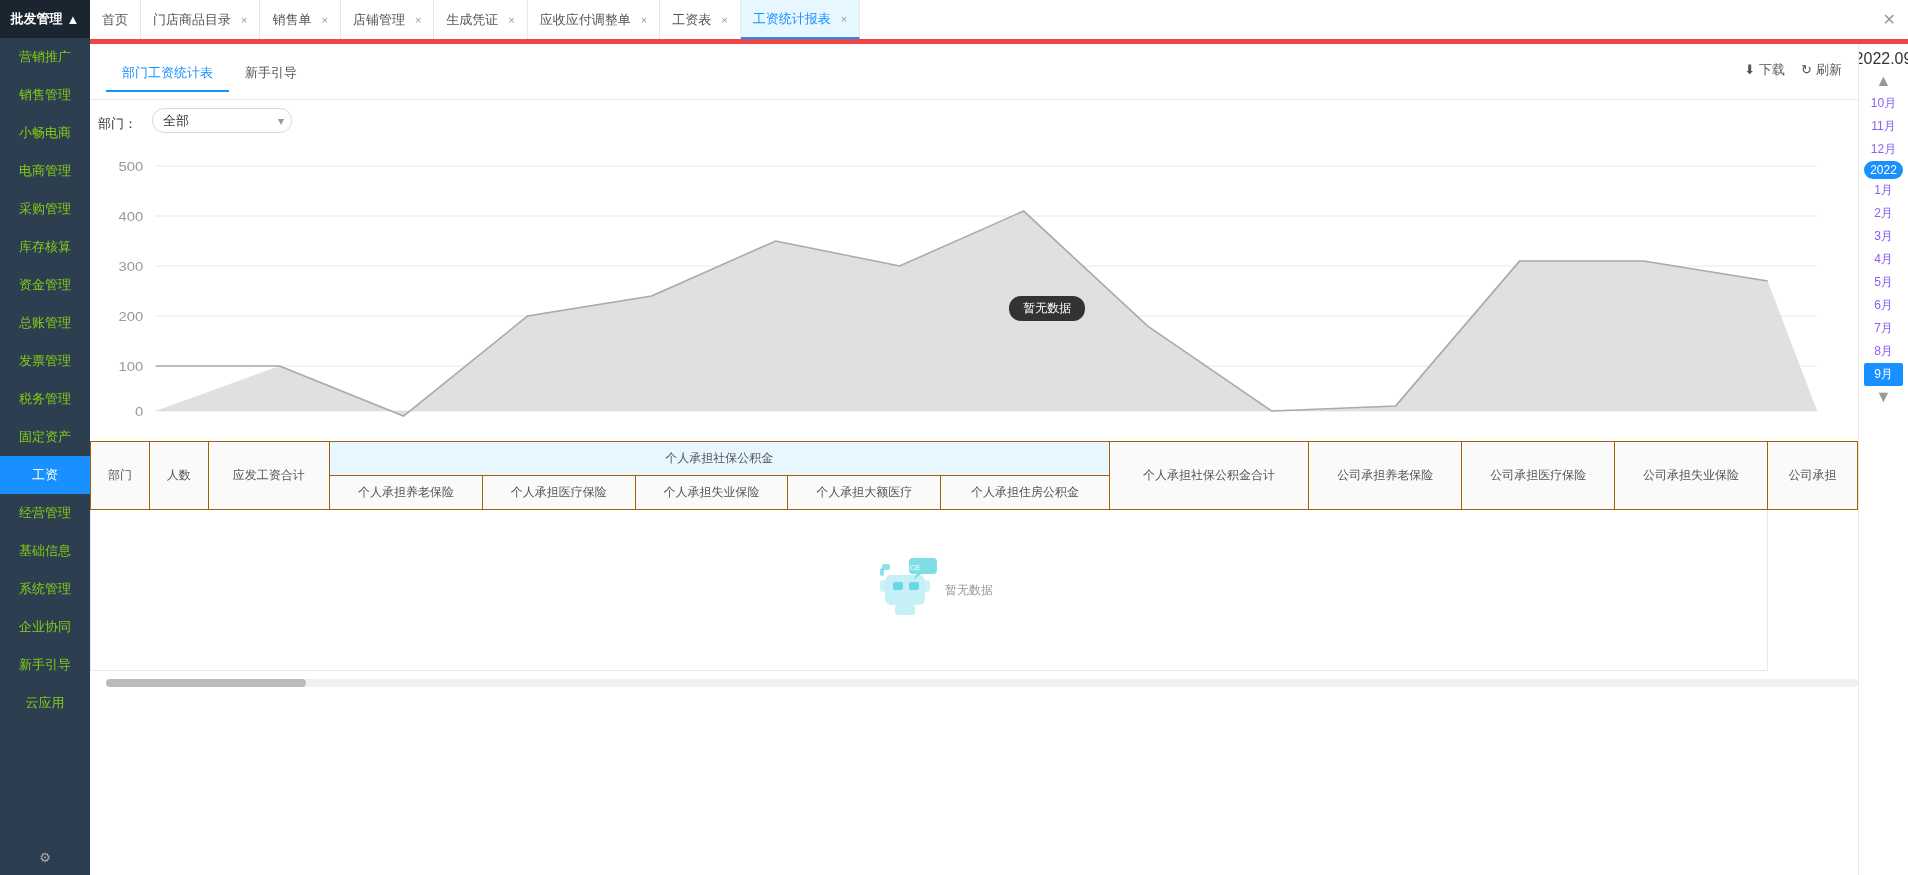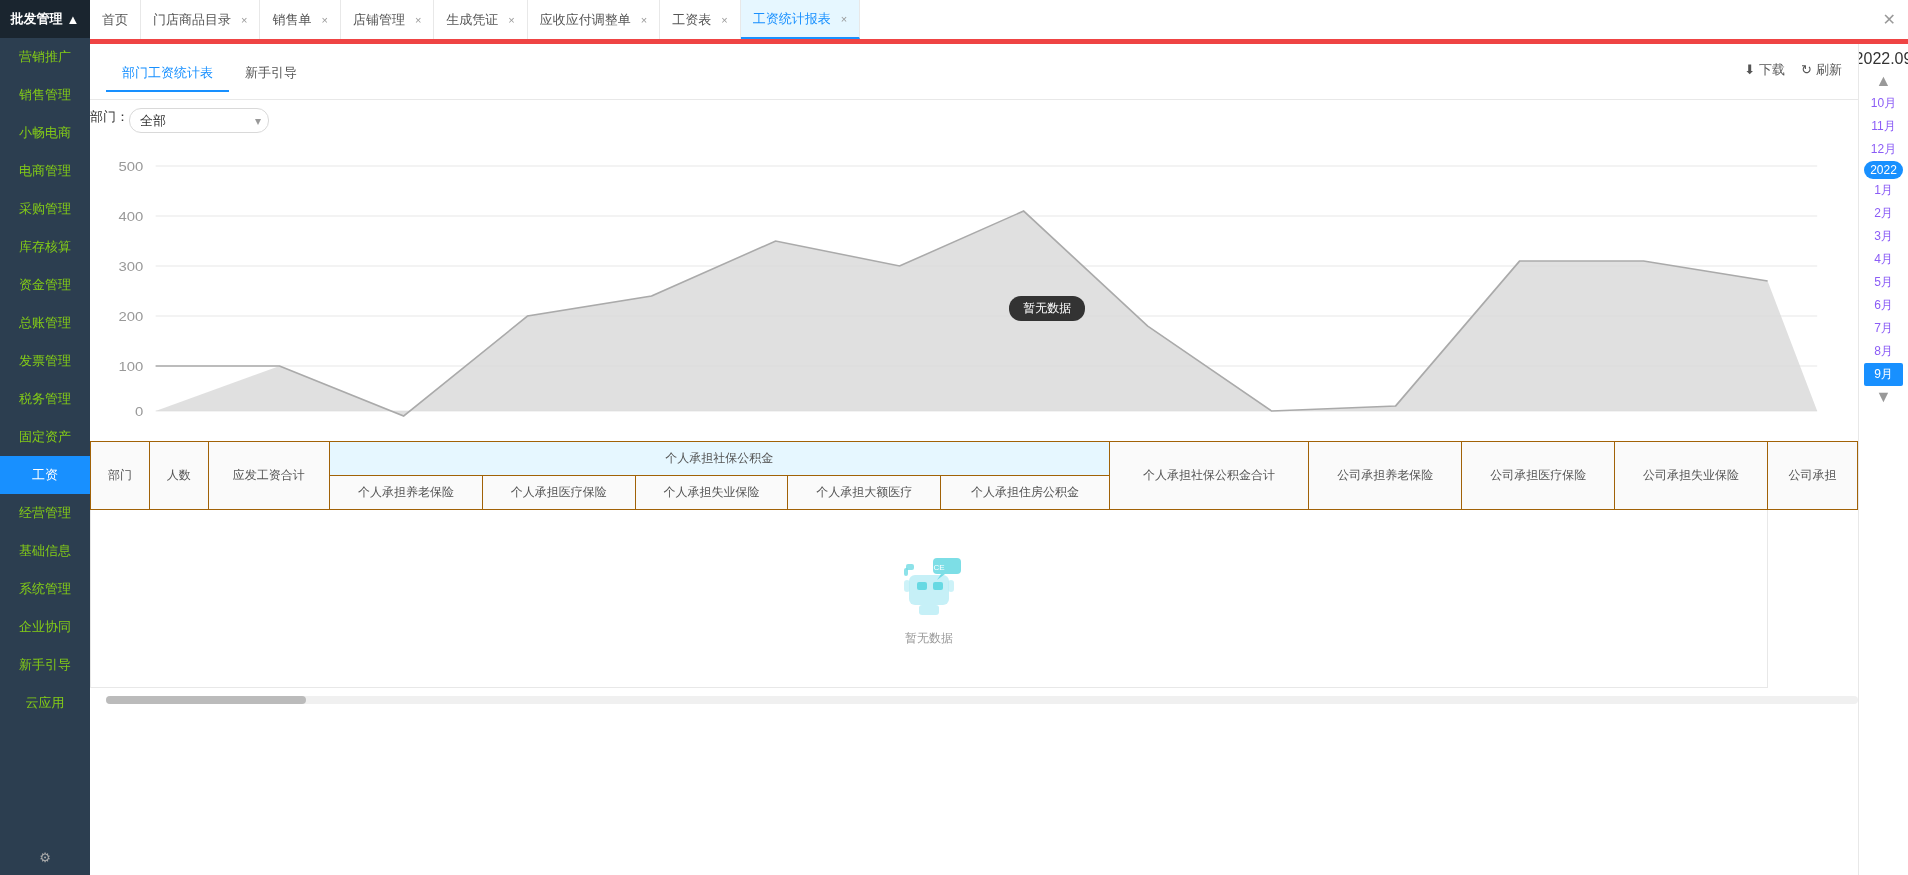"部门：" .filter-bar { align-items: flex-start -> flex-end; gap: 0 -> 15px; padding: 8px 0 -> 8px 8px }
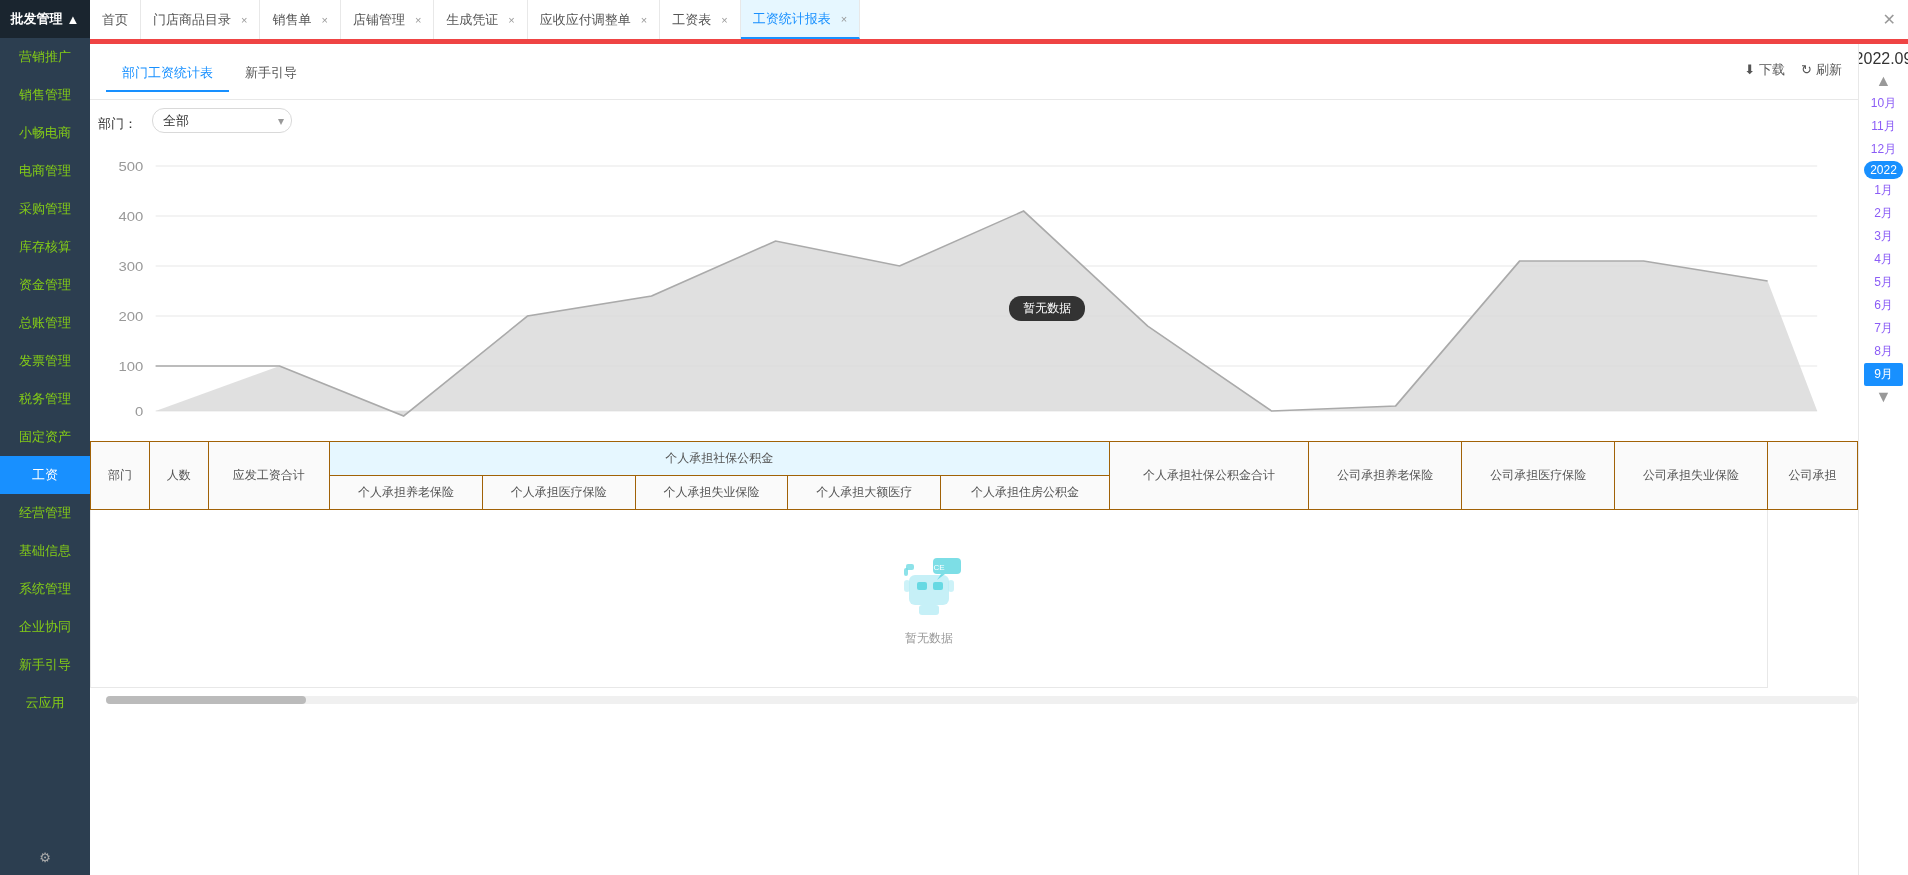"CE" .empty-state { flex-direction: column -> row }
